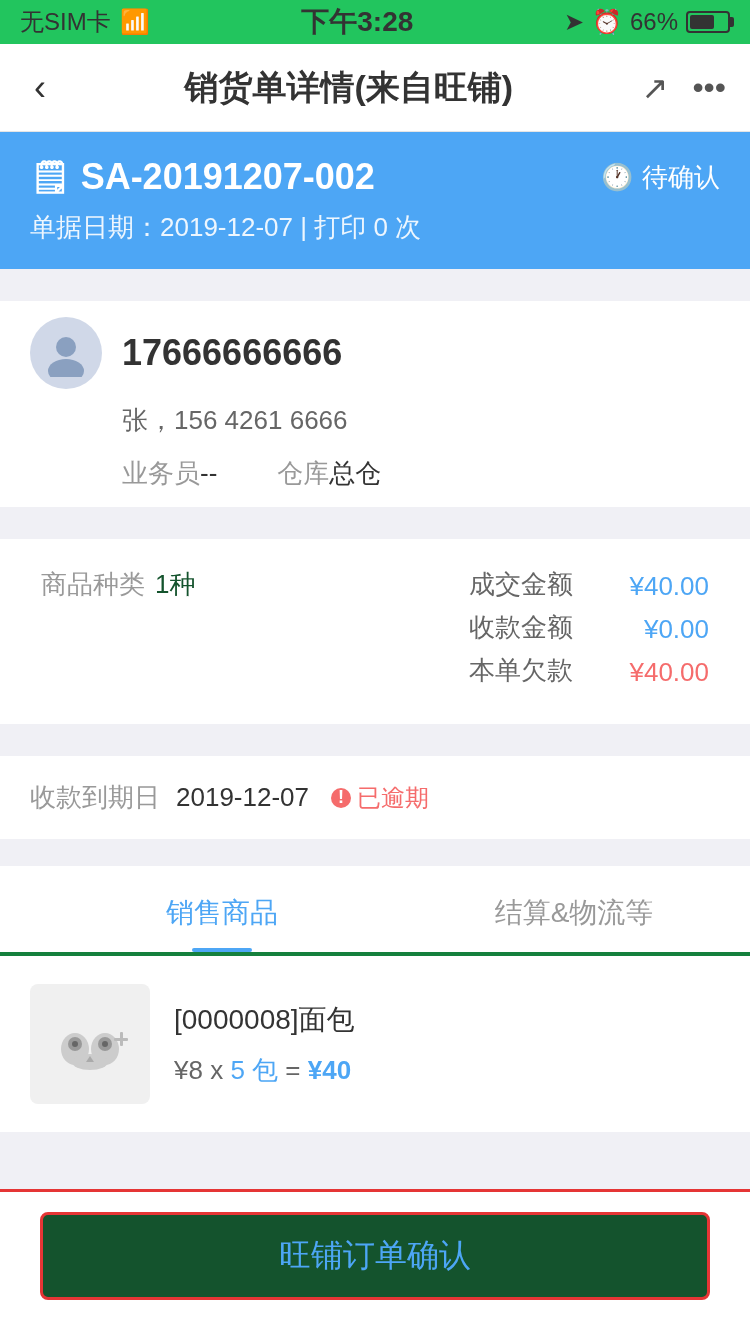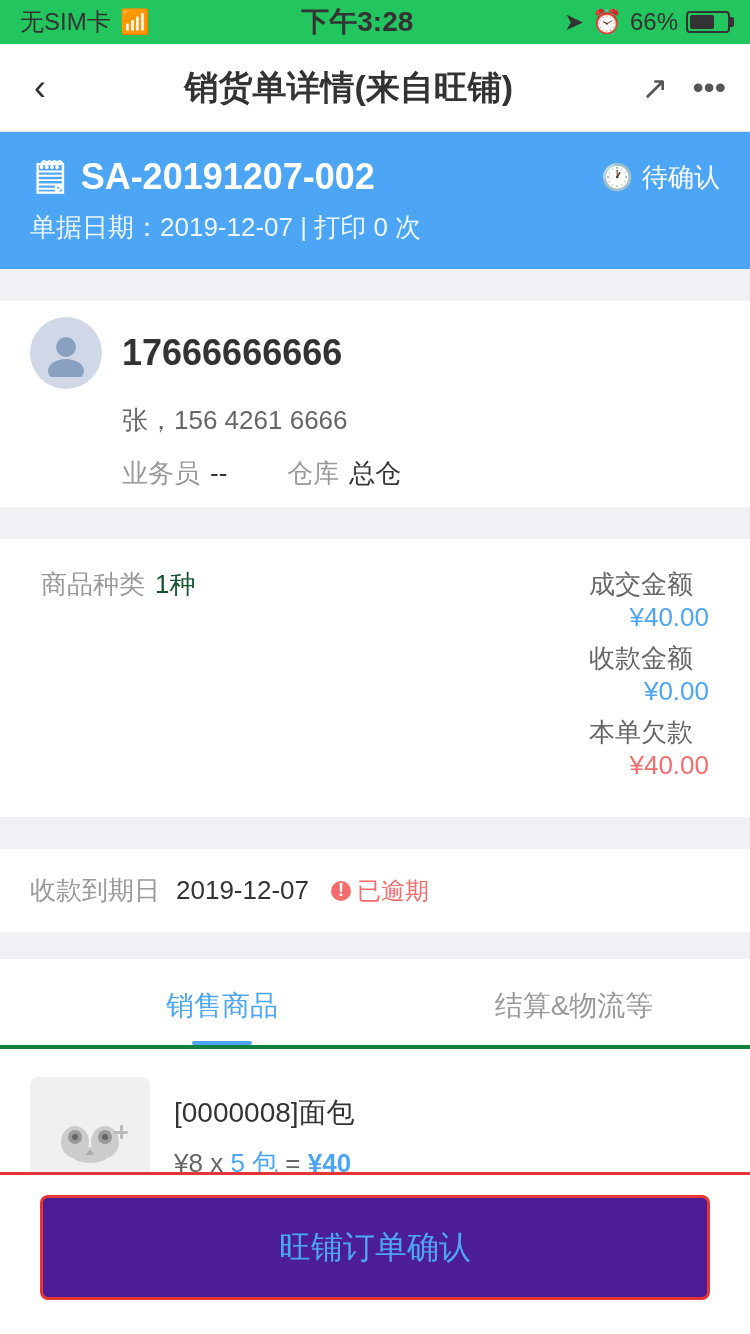"业务员" .meta-item { gap: 10px -> none }
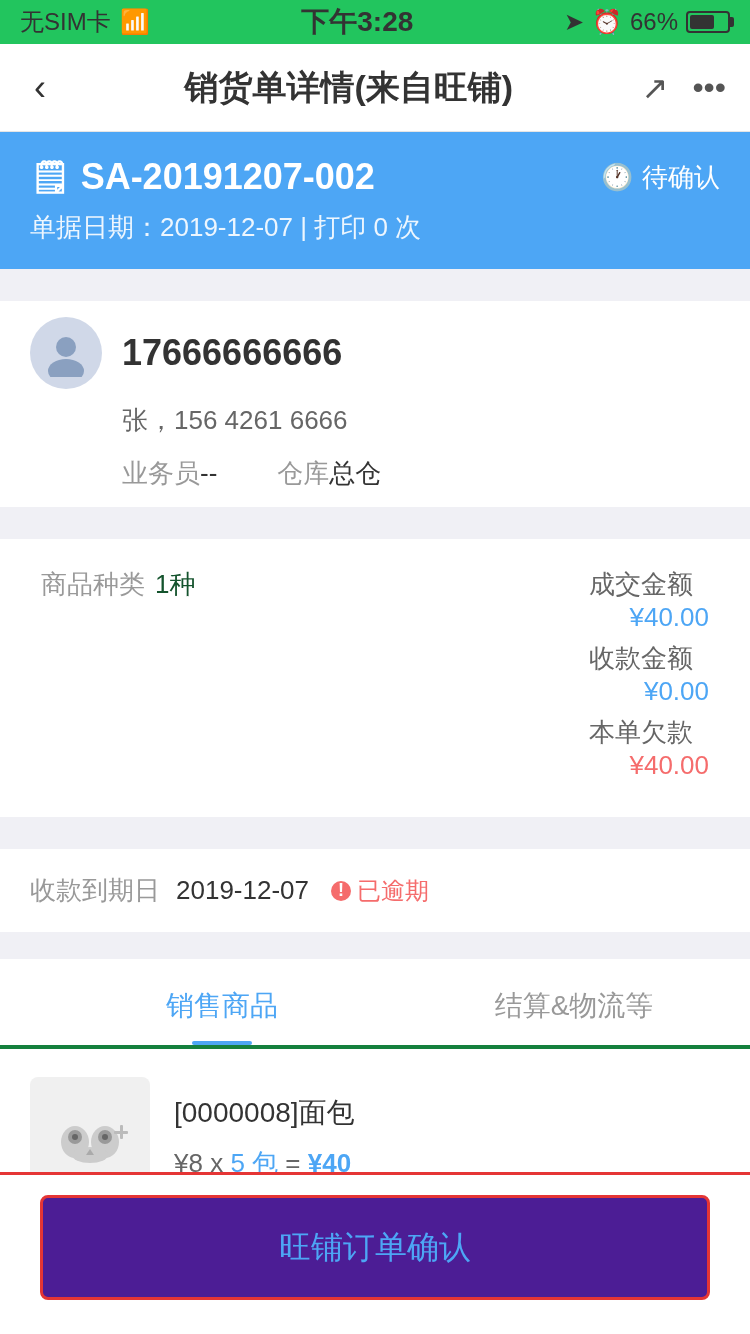"成交金额" .amount-row { align-items: flex-start -> flex-end; flex-direction: column -> none; gap: none -> 16px }
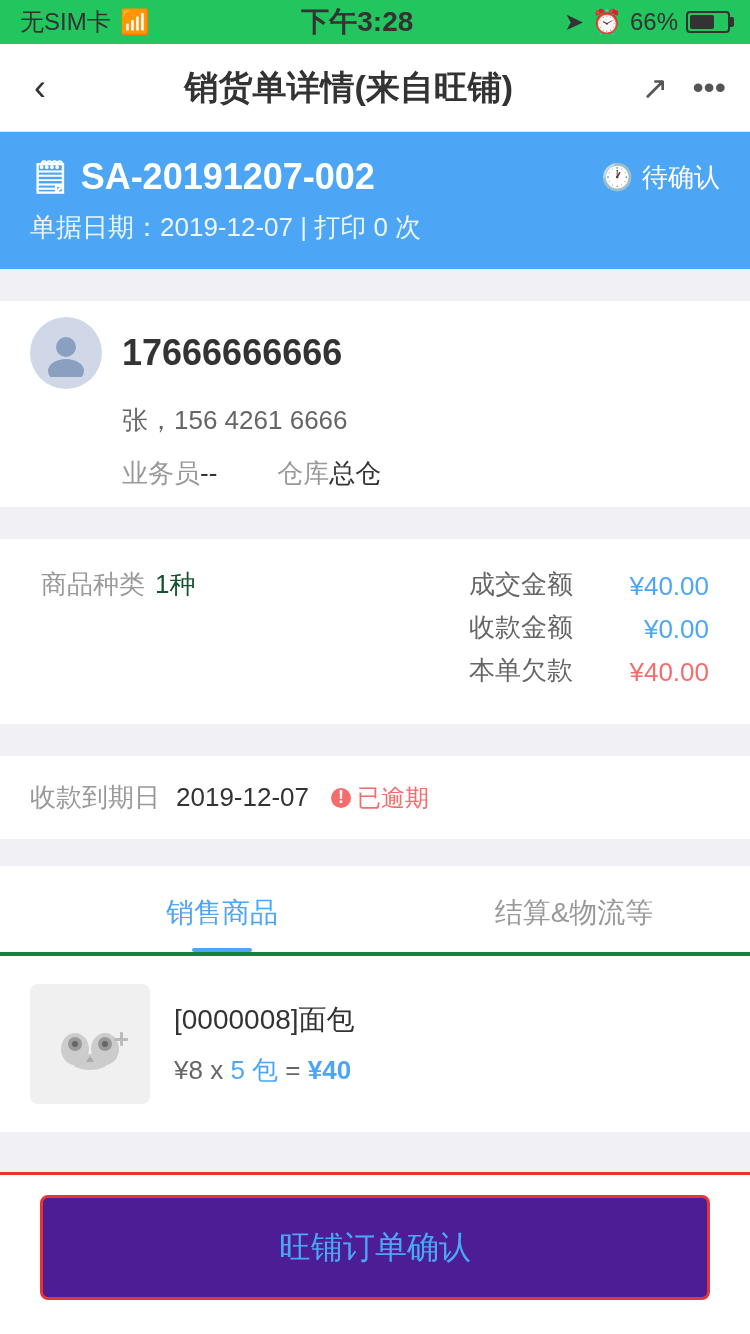"旺铺订单确认" .confirm-button { background: #4c1d95 -> #14532d; height: 105px -> 88px }
